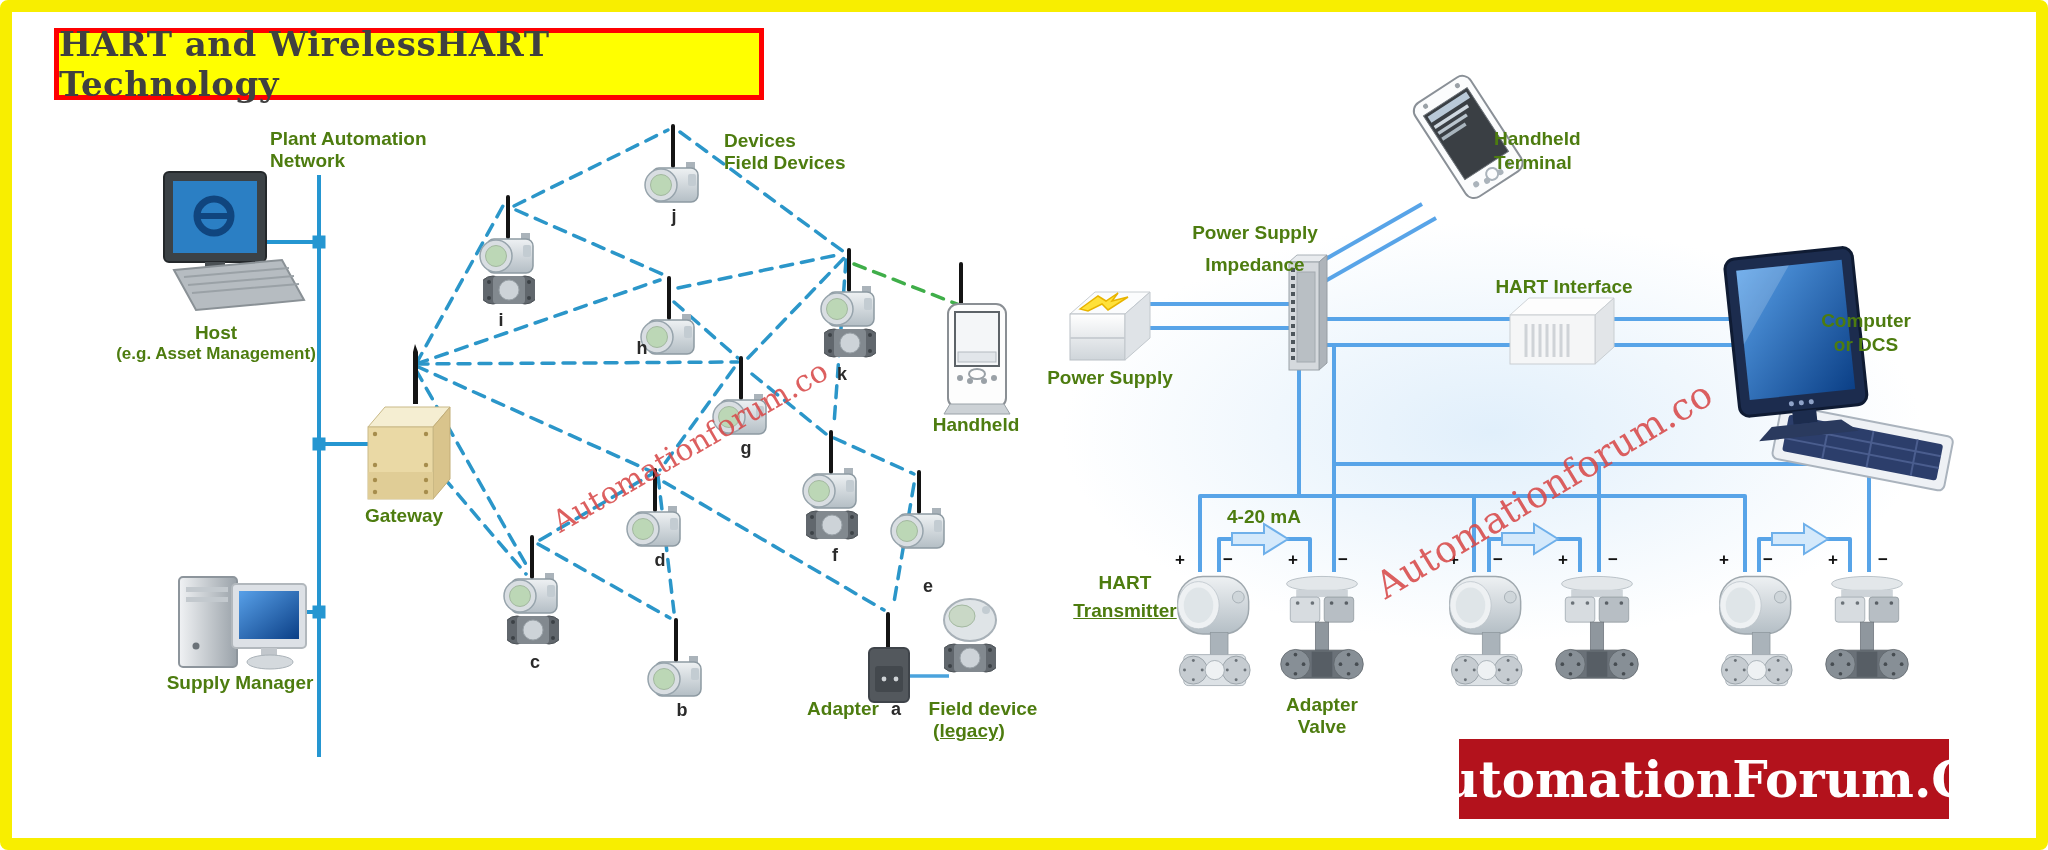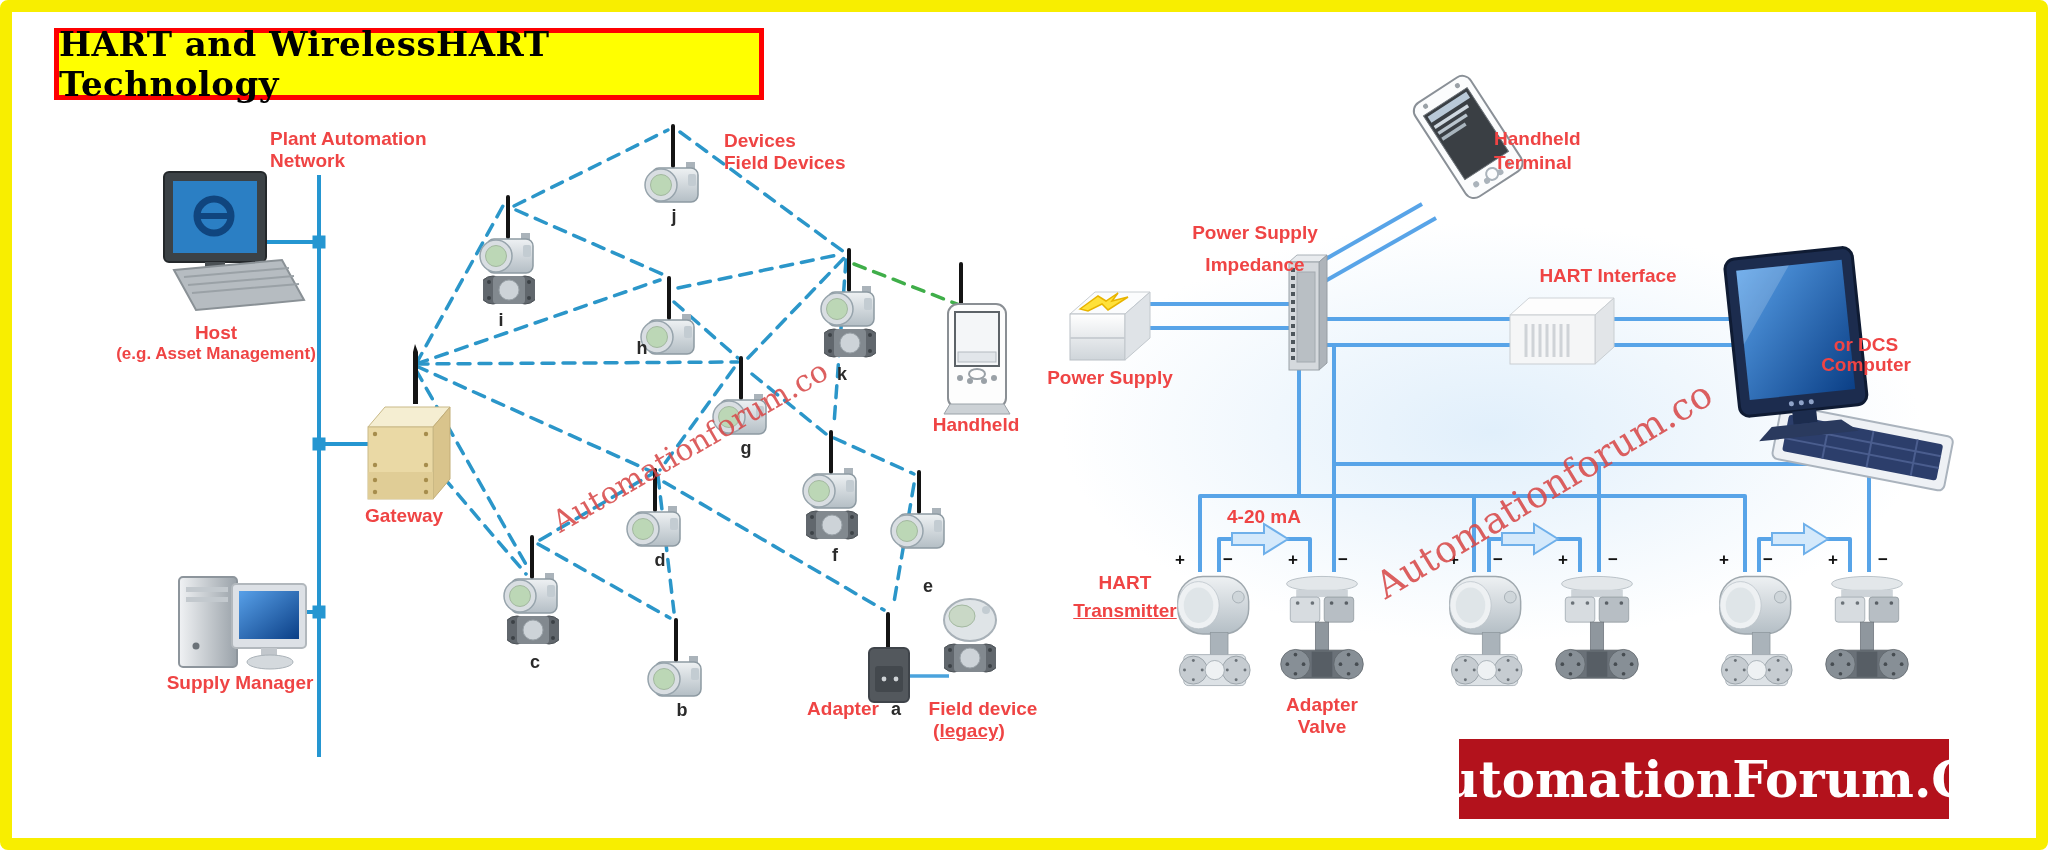"HART and WirelessHART Technology" .titlebox { color: #000000 -> #404040 }
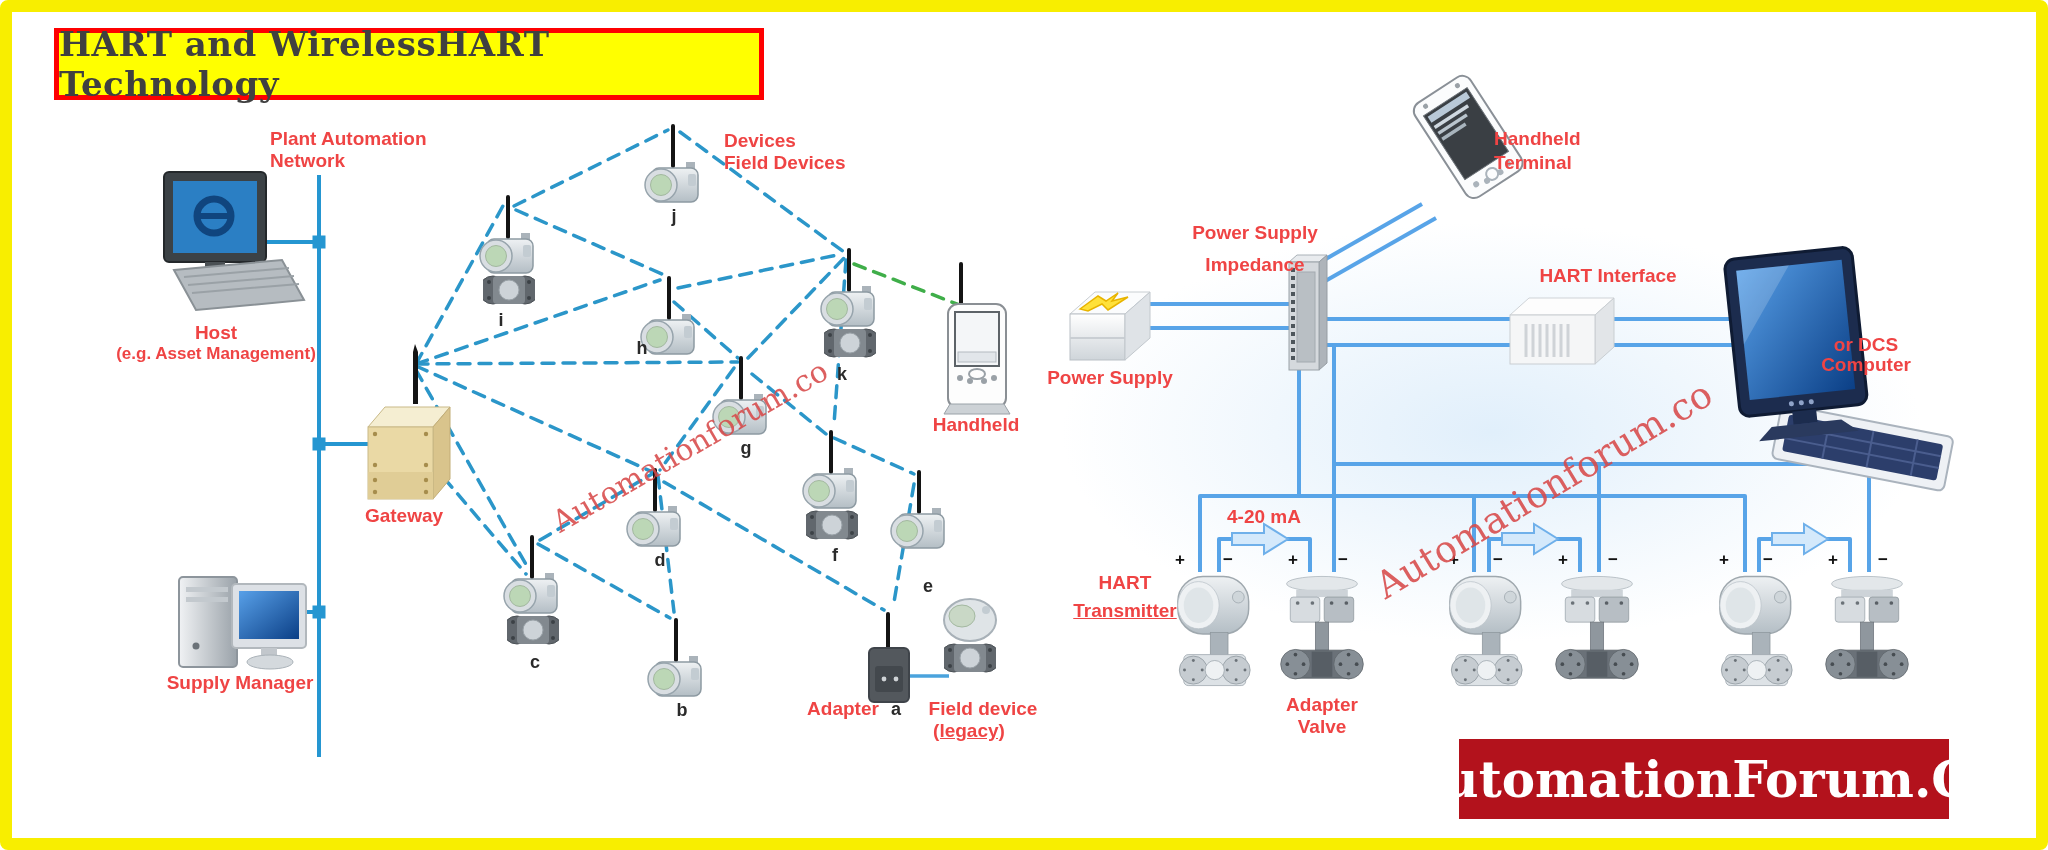"Plant Automation" .lbl { color: #ef4444 -> #4d7c0f }
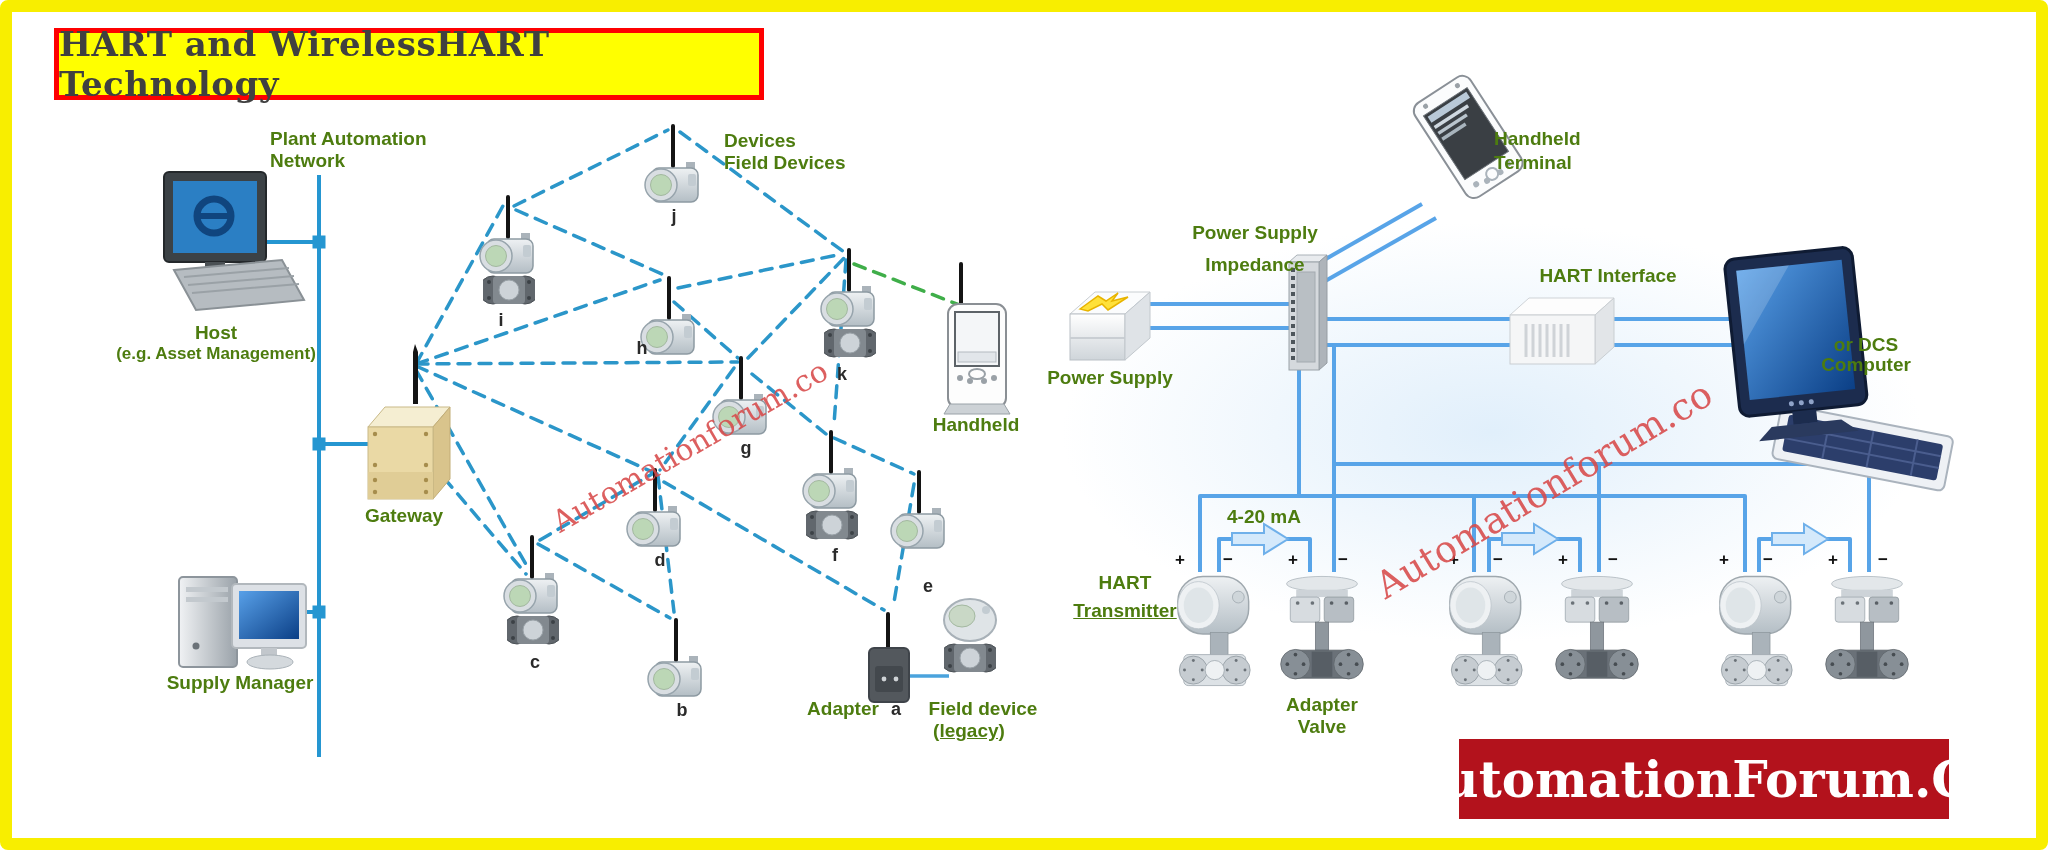"HART Interface" div.lbl { margin-left: 44px -> none; top: 253px -> 264px }
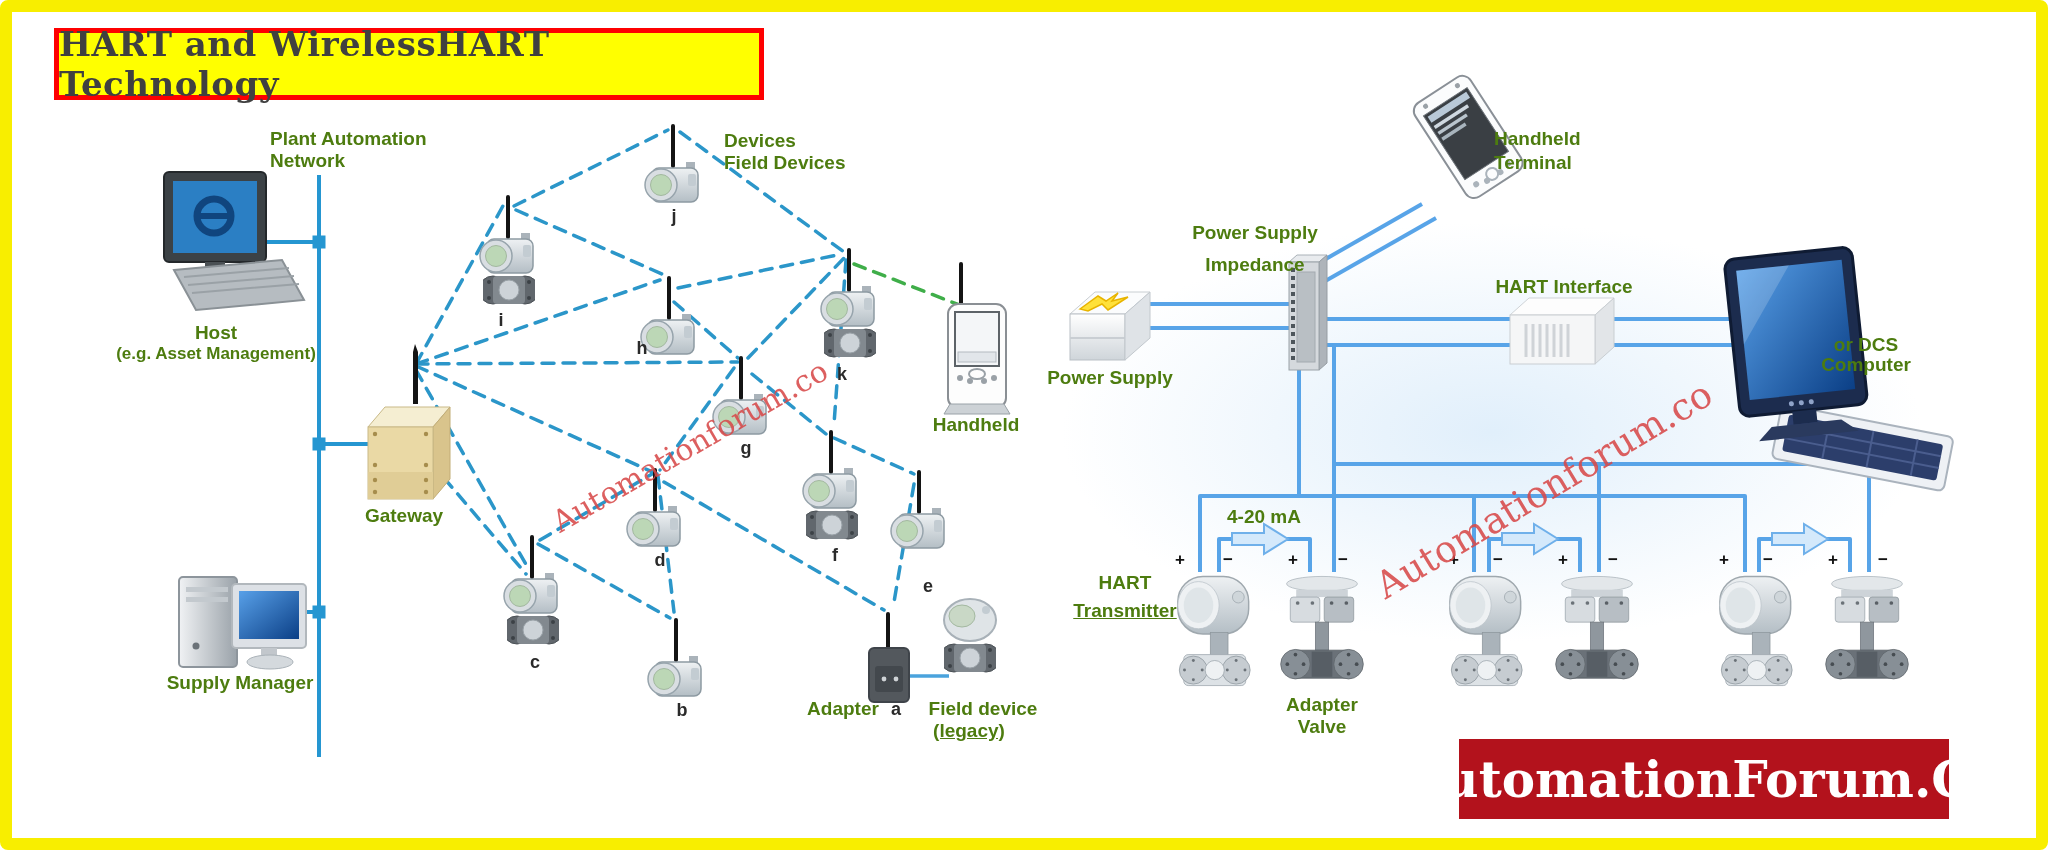"Computer" div.lbl { margin-top: 44px -> none }
